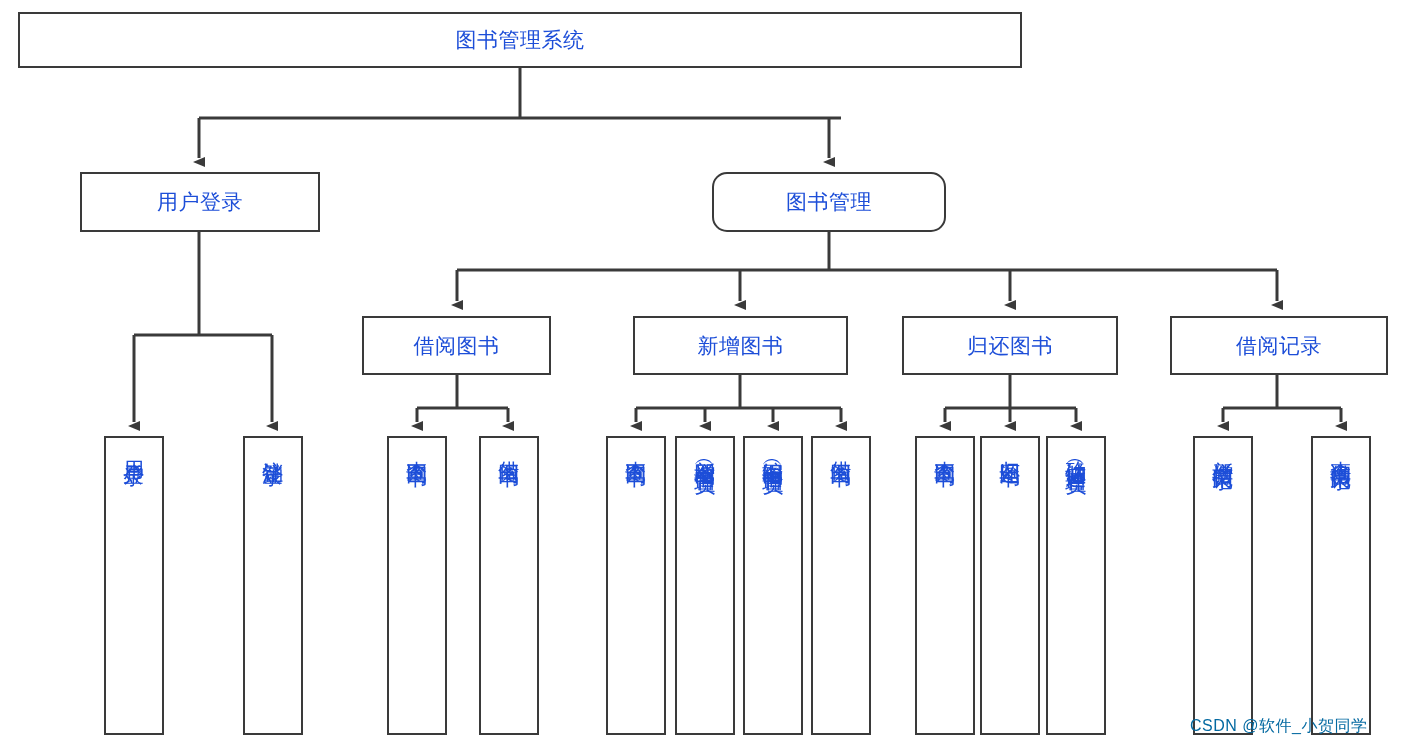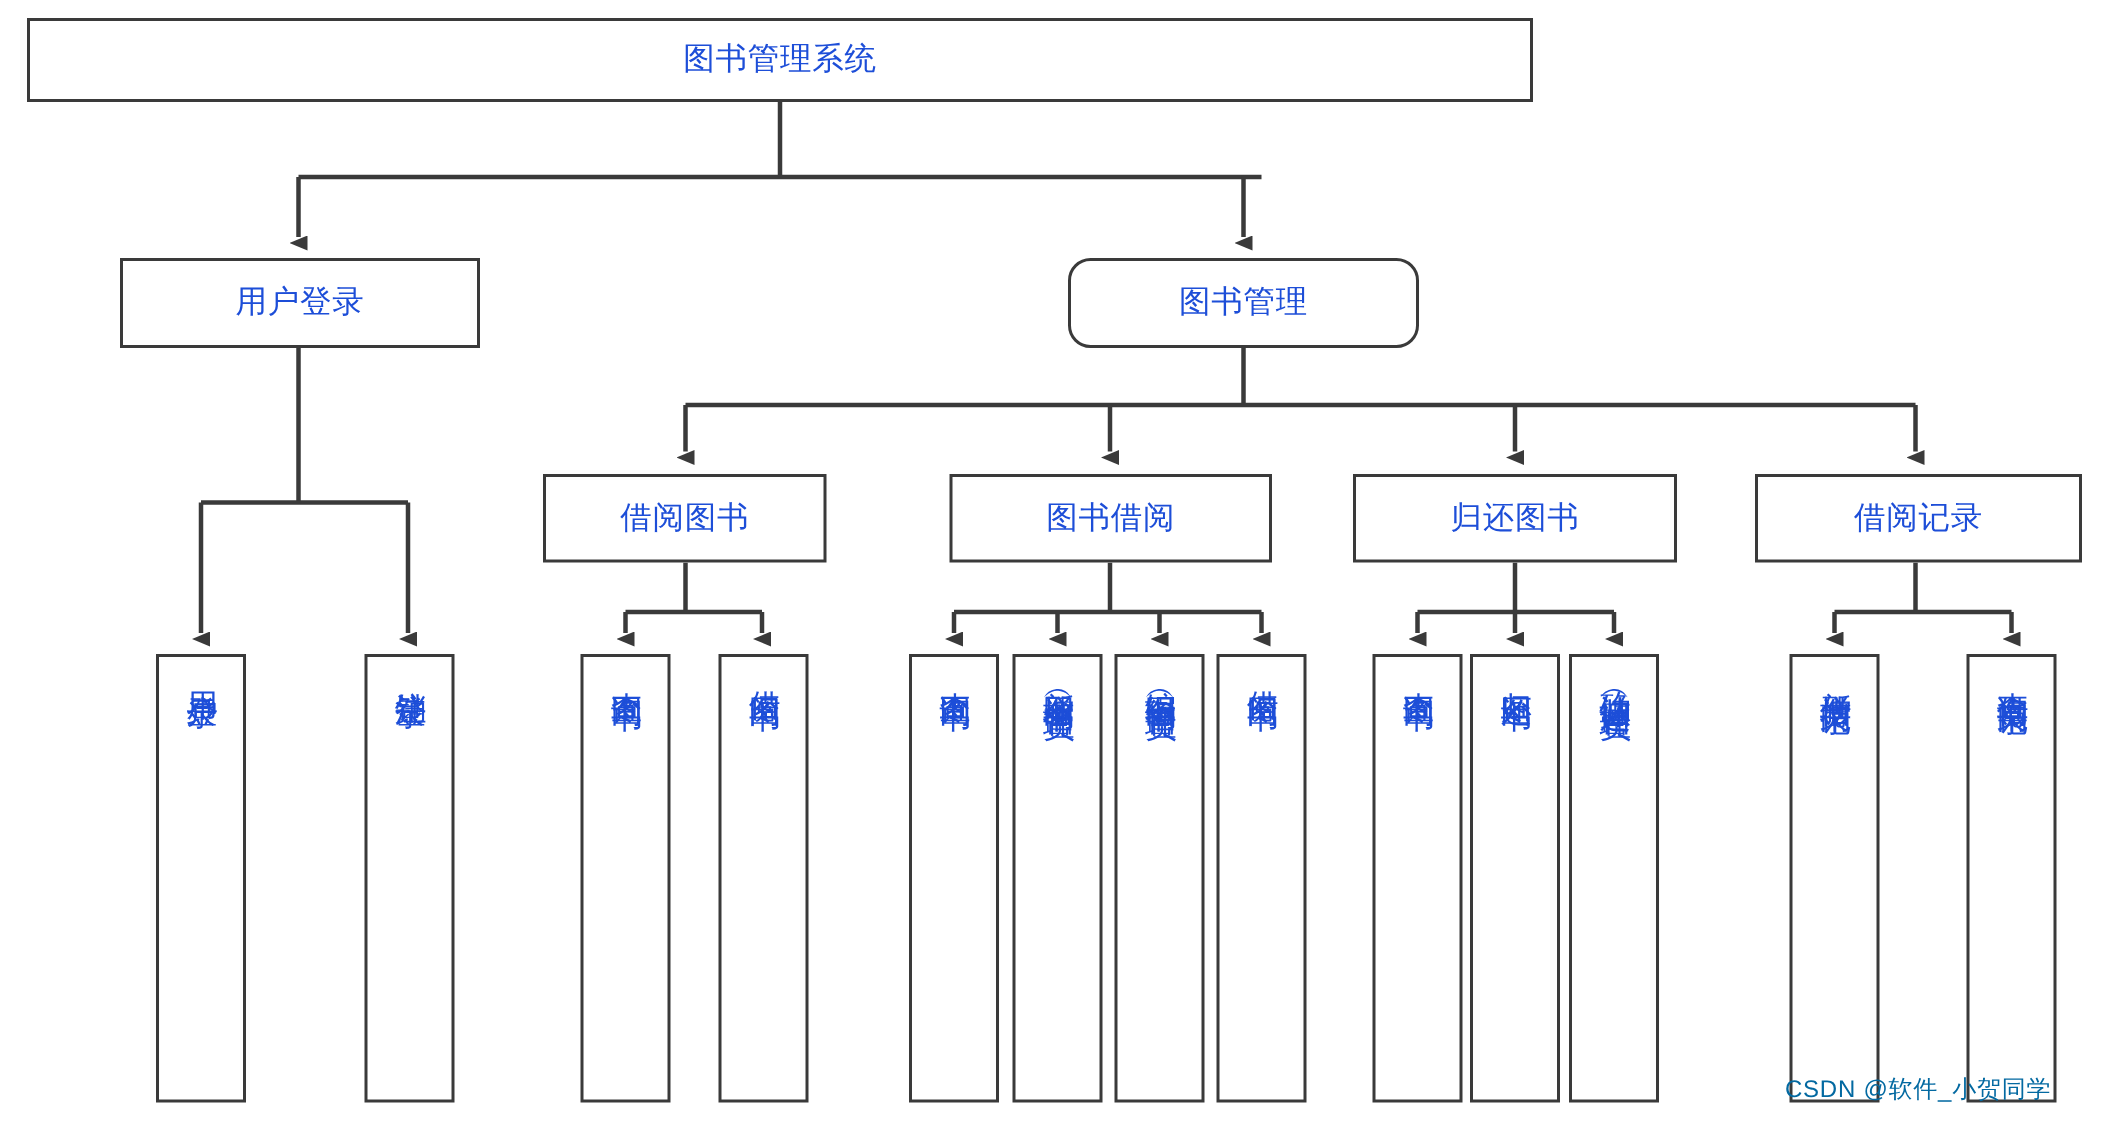"图书借阅" span.label { text: 图书借阅 -> 新增图书 }
